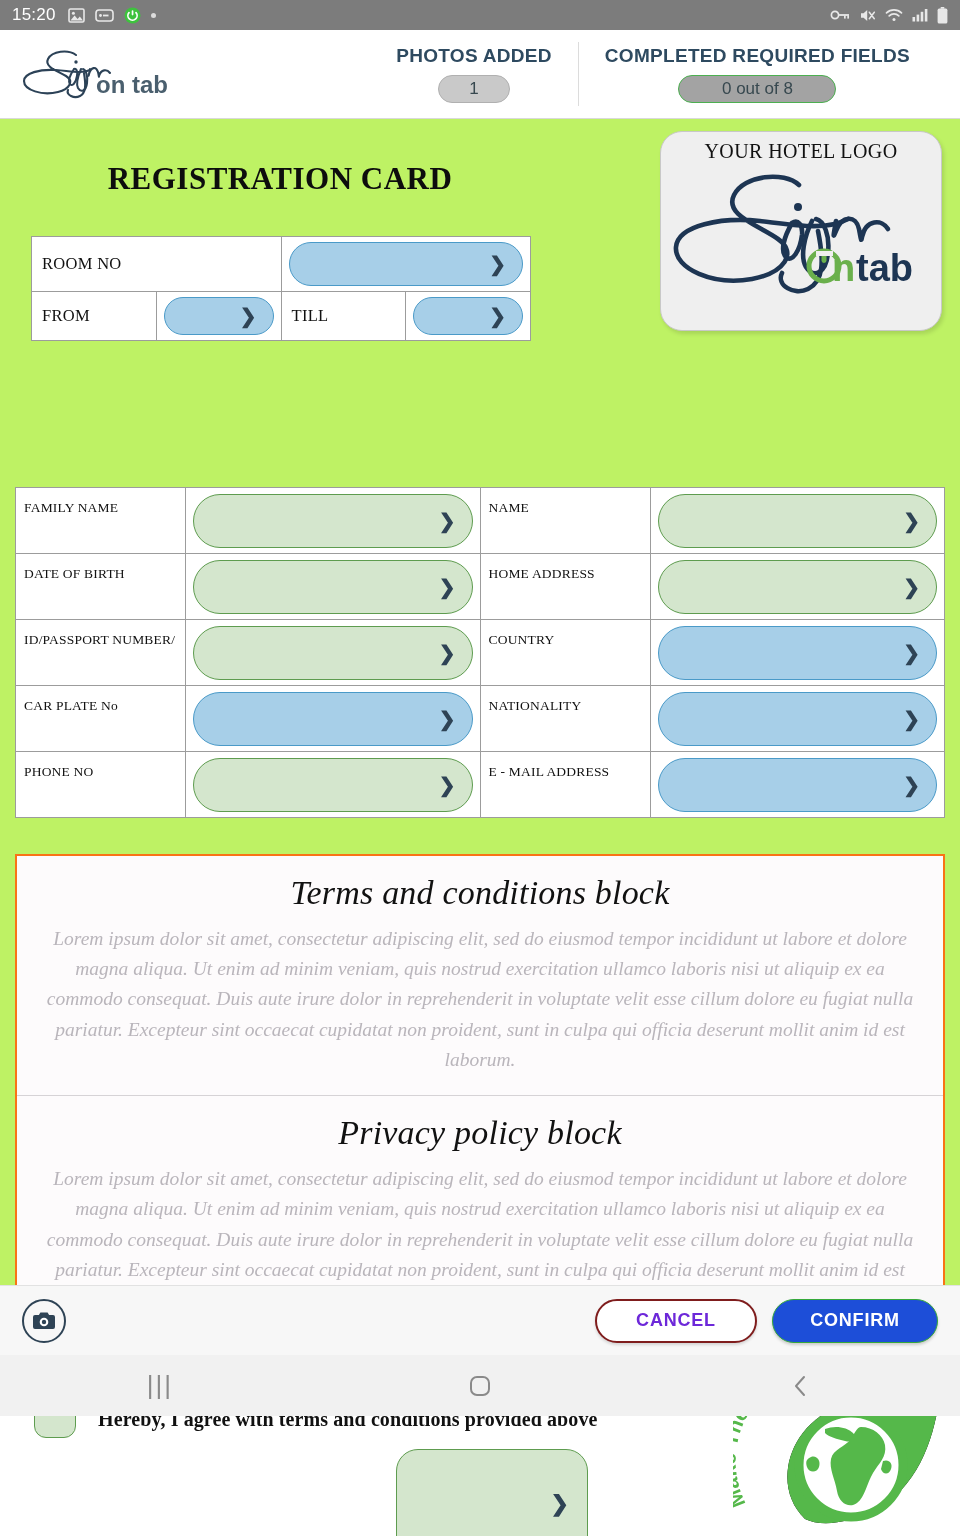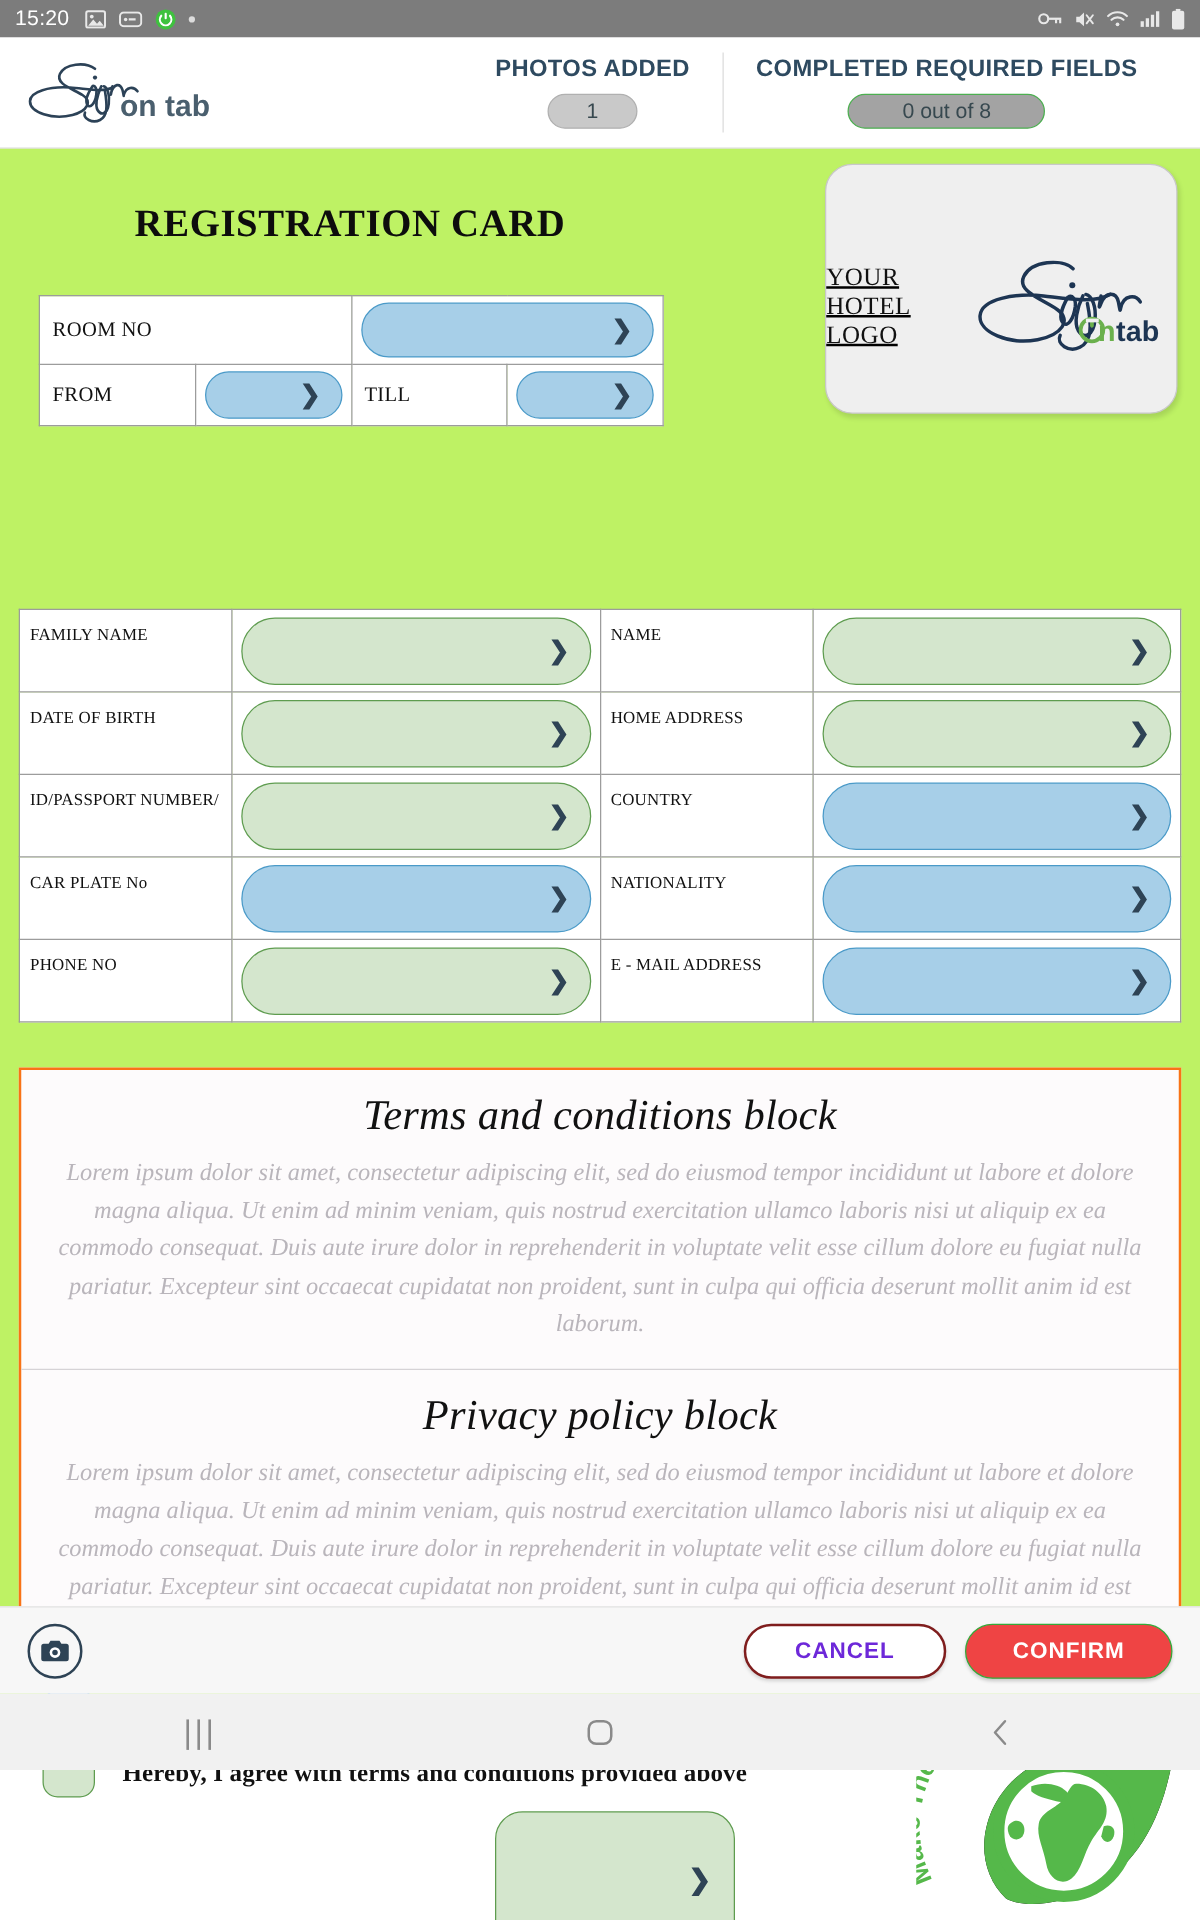"YOUR HOTEL LOGO" .hotel-logo { flex-direction: none -> column; padding-top: 28px -> 8px; text-decoration: underline -> none }
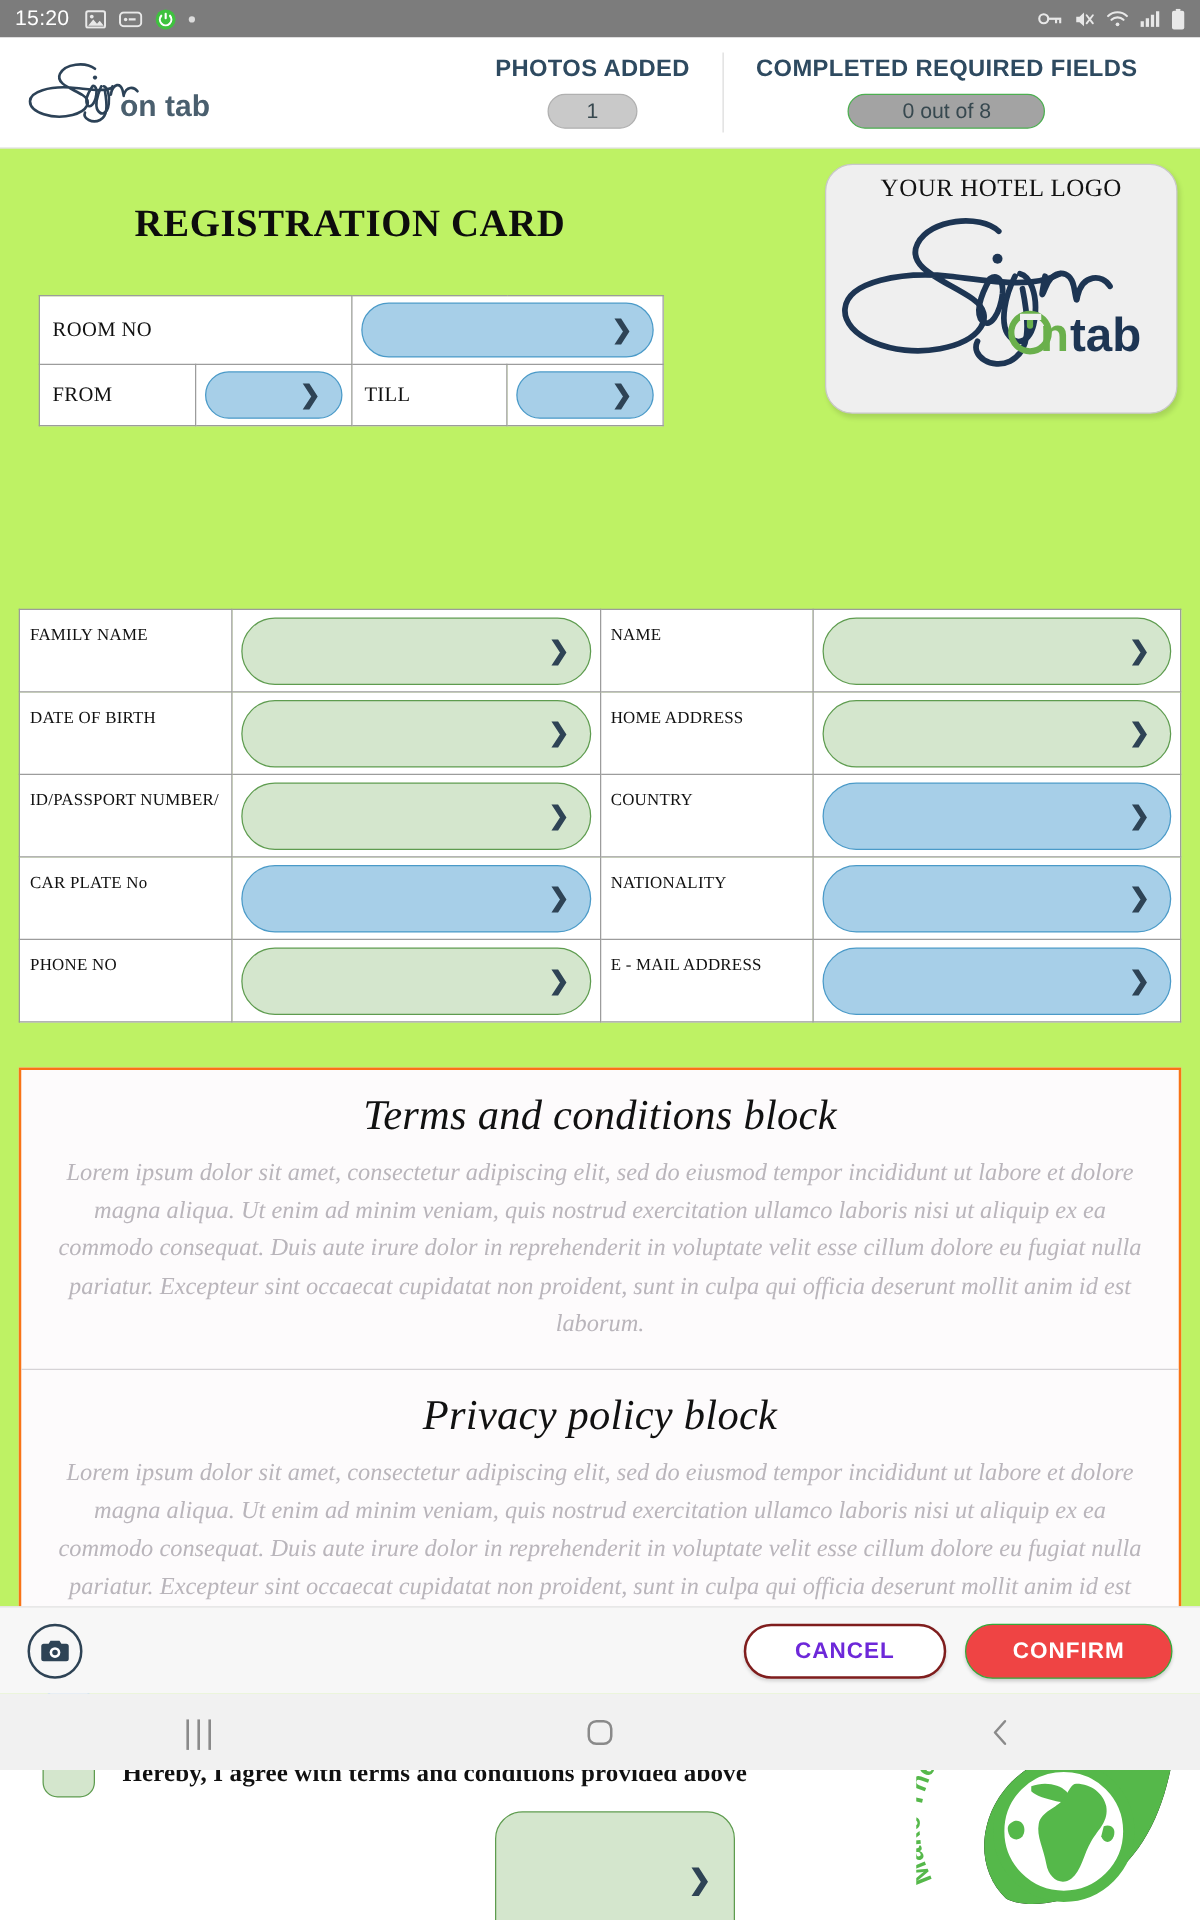"CONFIRM" .btn-confirm { background: #ef4444 -> #1d4ed8 }
